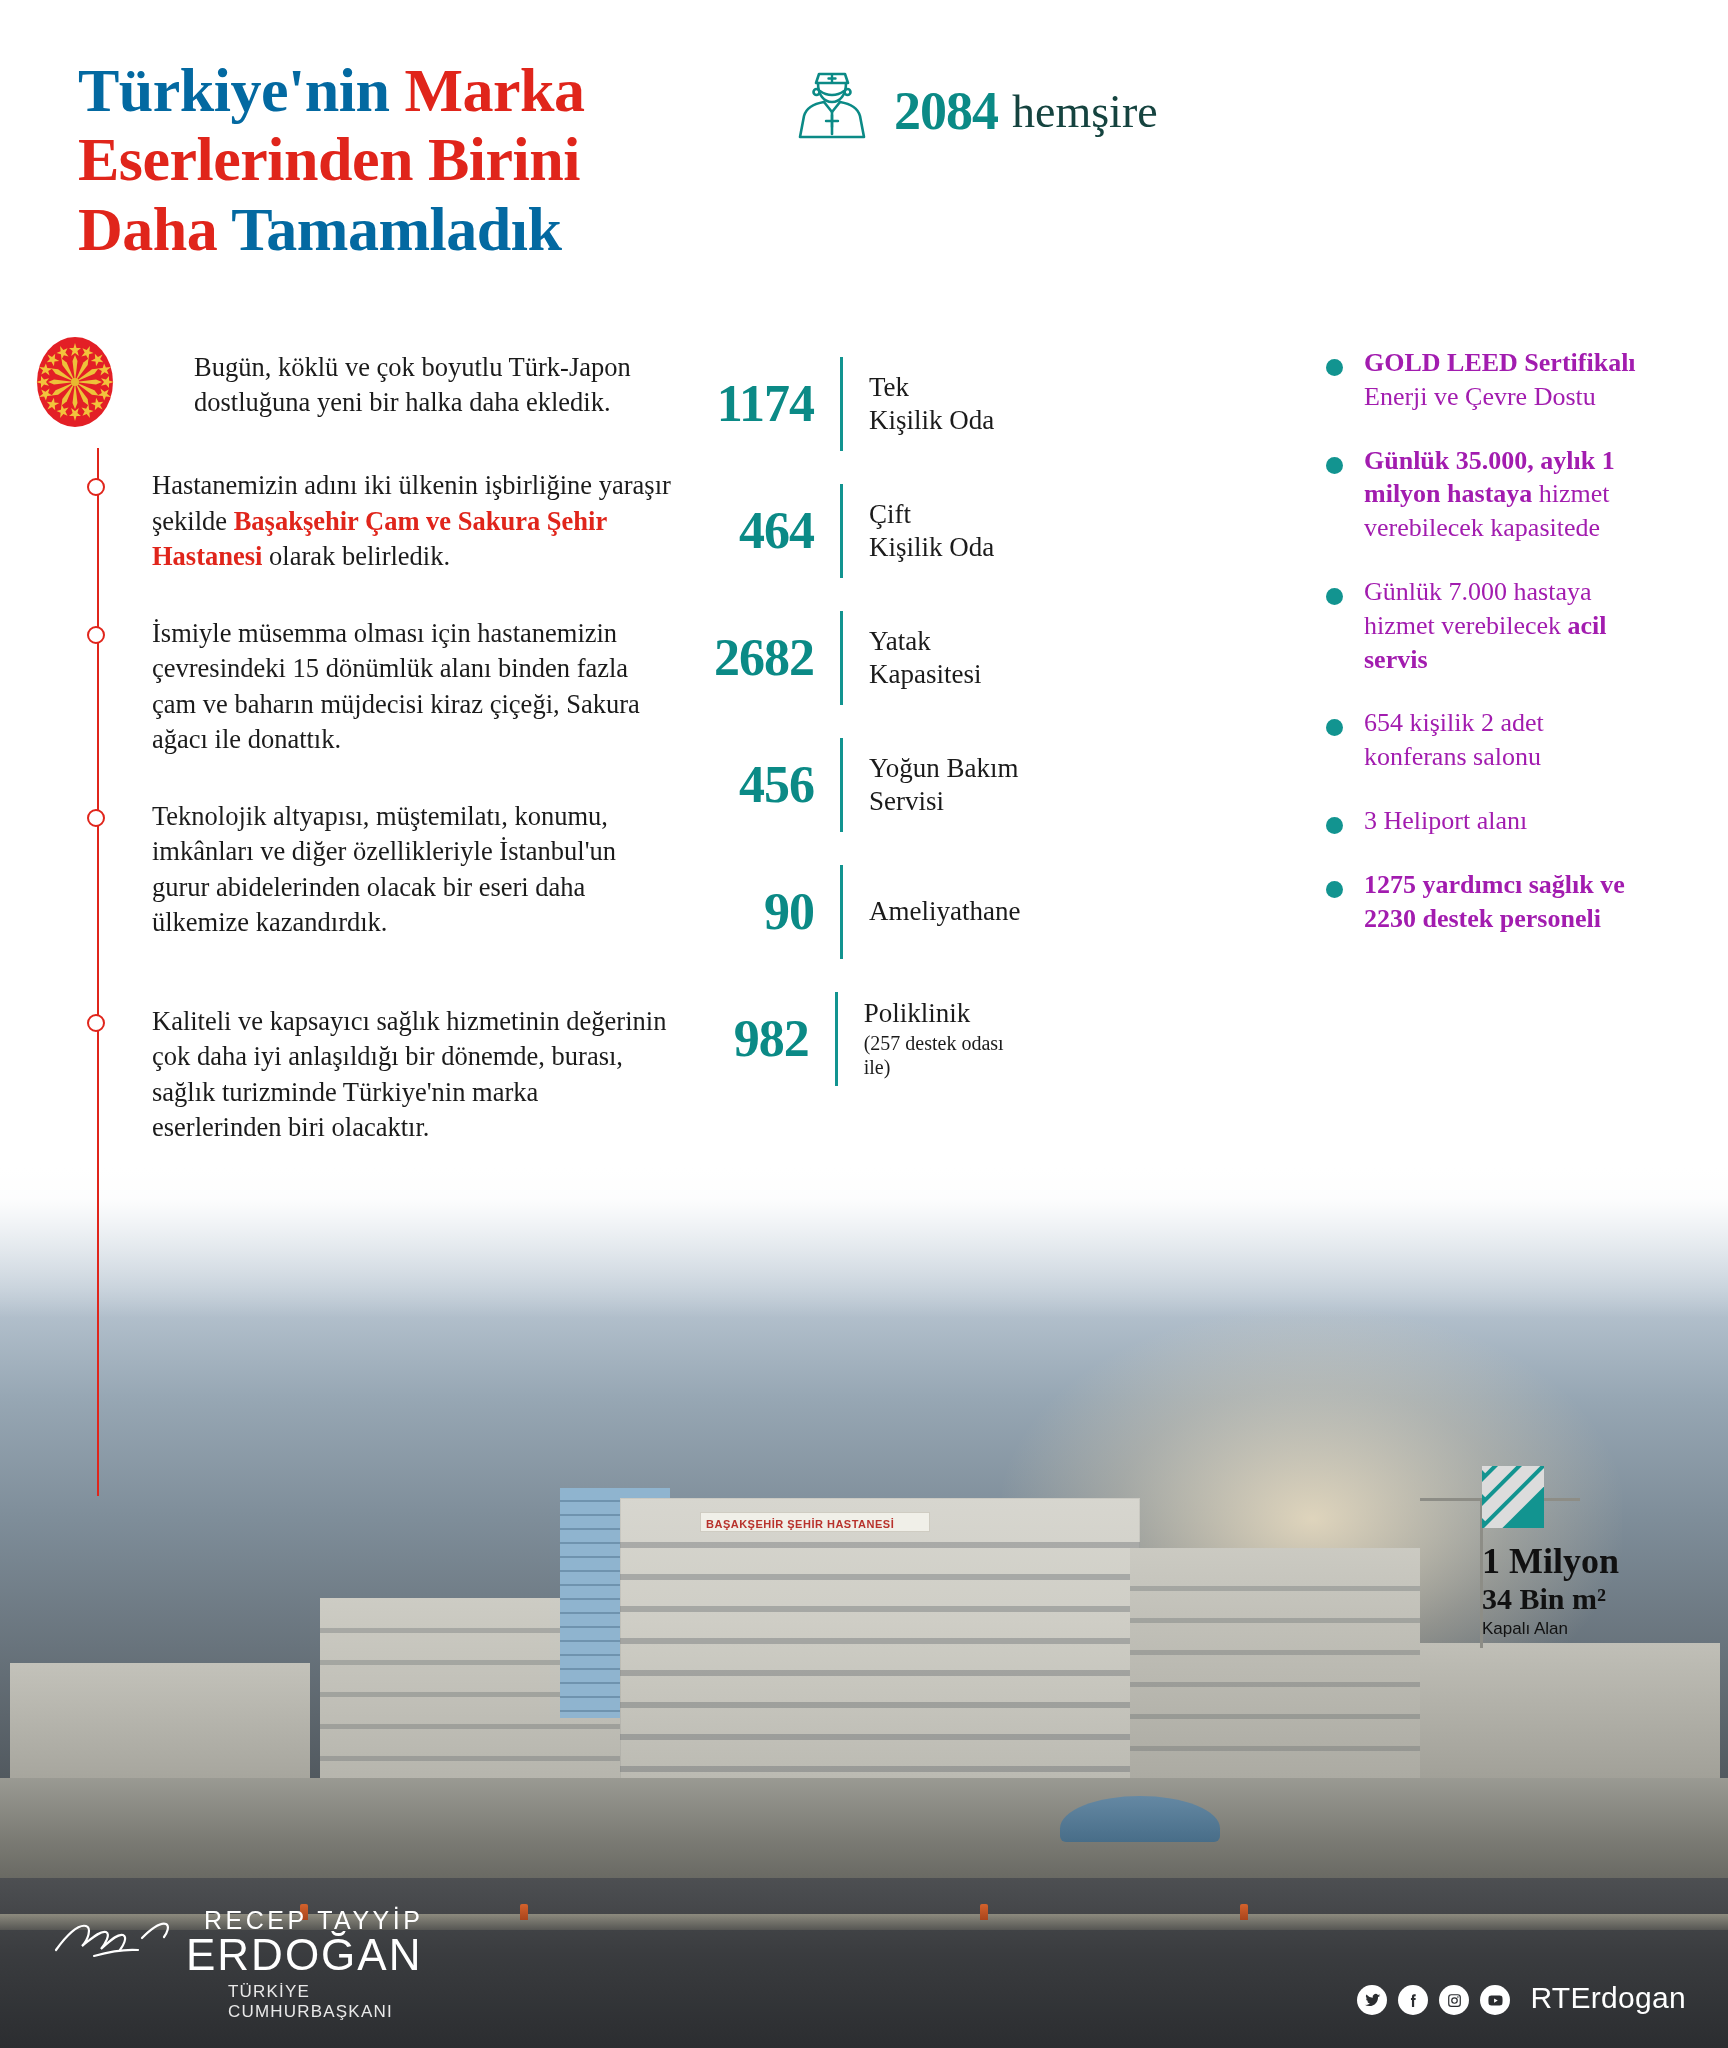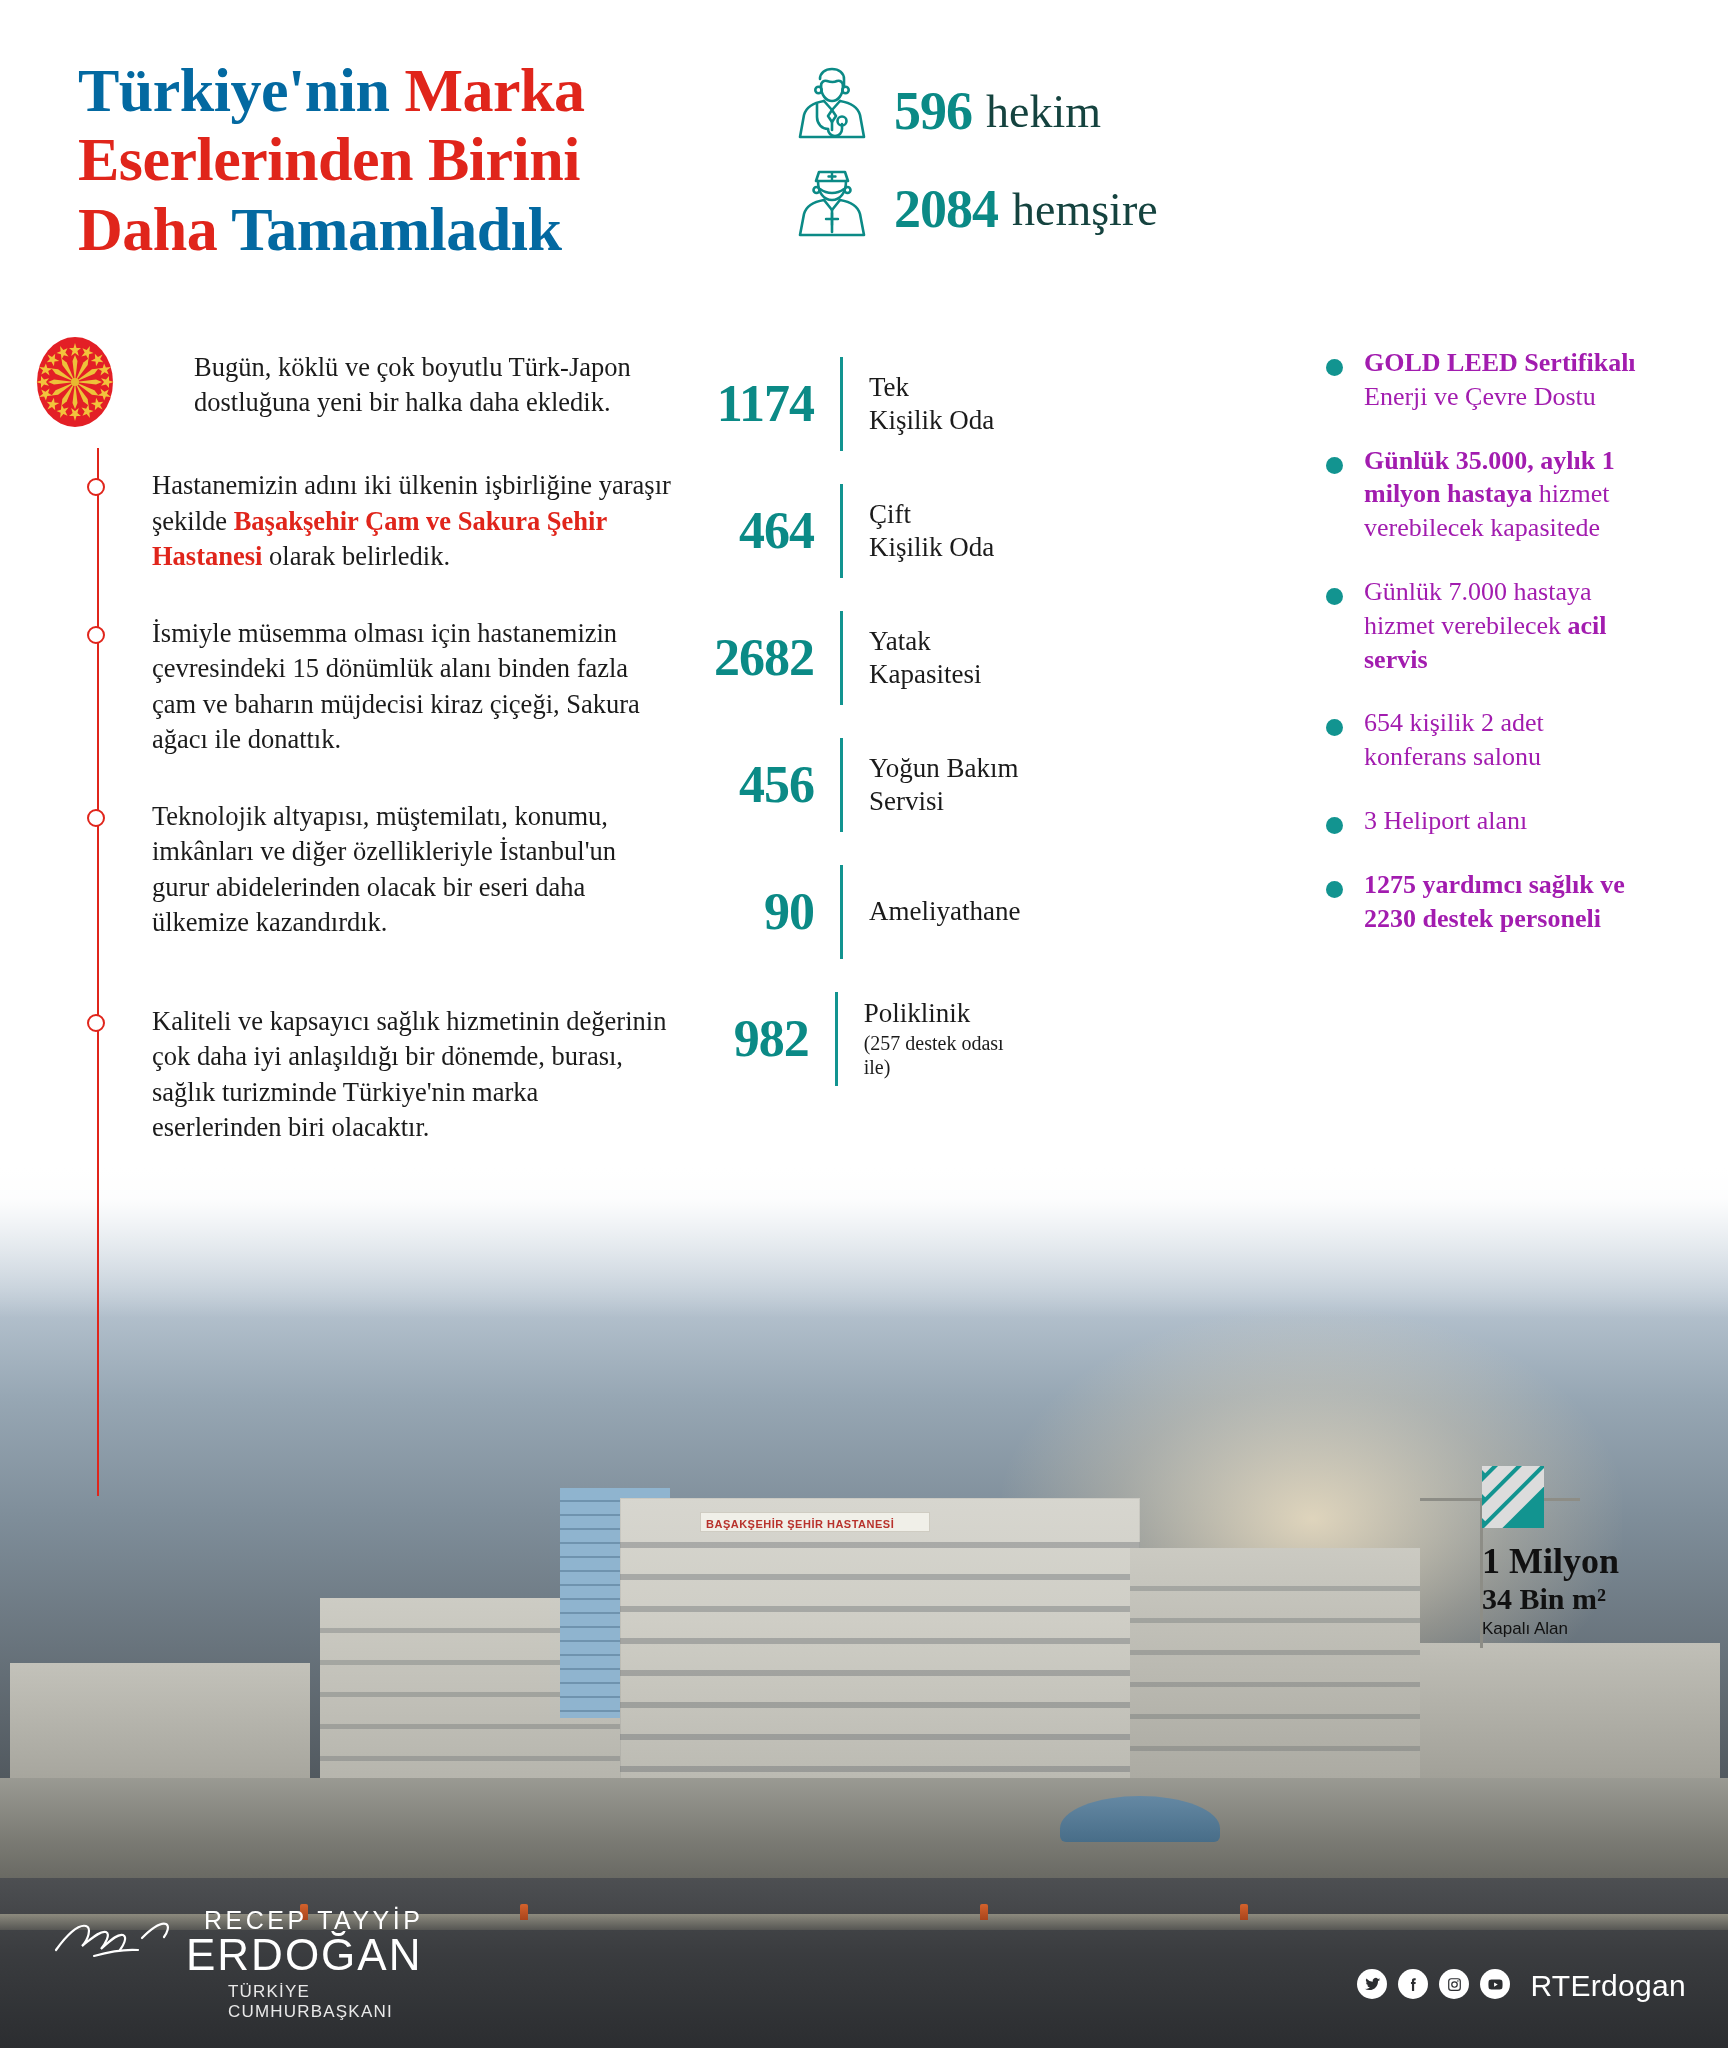"596" div.staff-row { html: <div> <span> <svg> <path></path> <path></path> <path></path> <circle></circle> <circle></circle> <path></path> <path></path> <path></path> <path></path> <path></path> <path></path> <circle></circle> </svg> </span> <span>596</span> <span>hekim</span> </div> -> none }
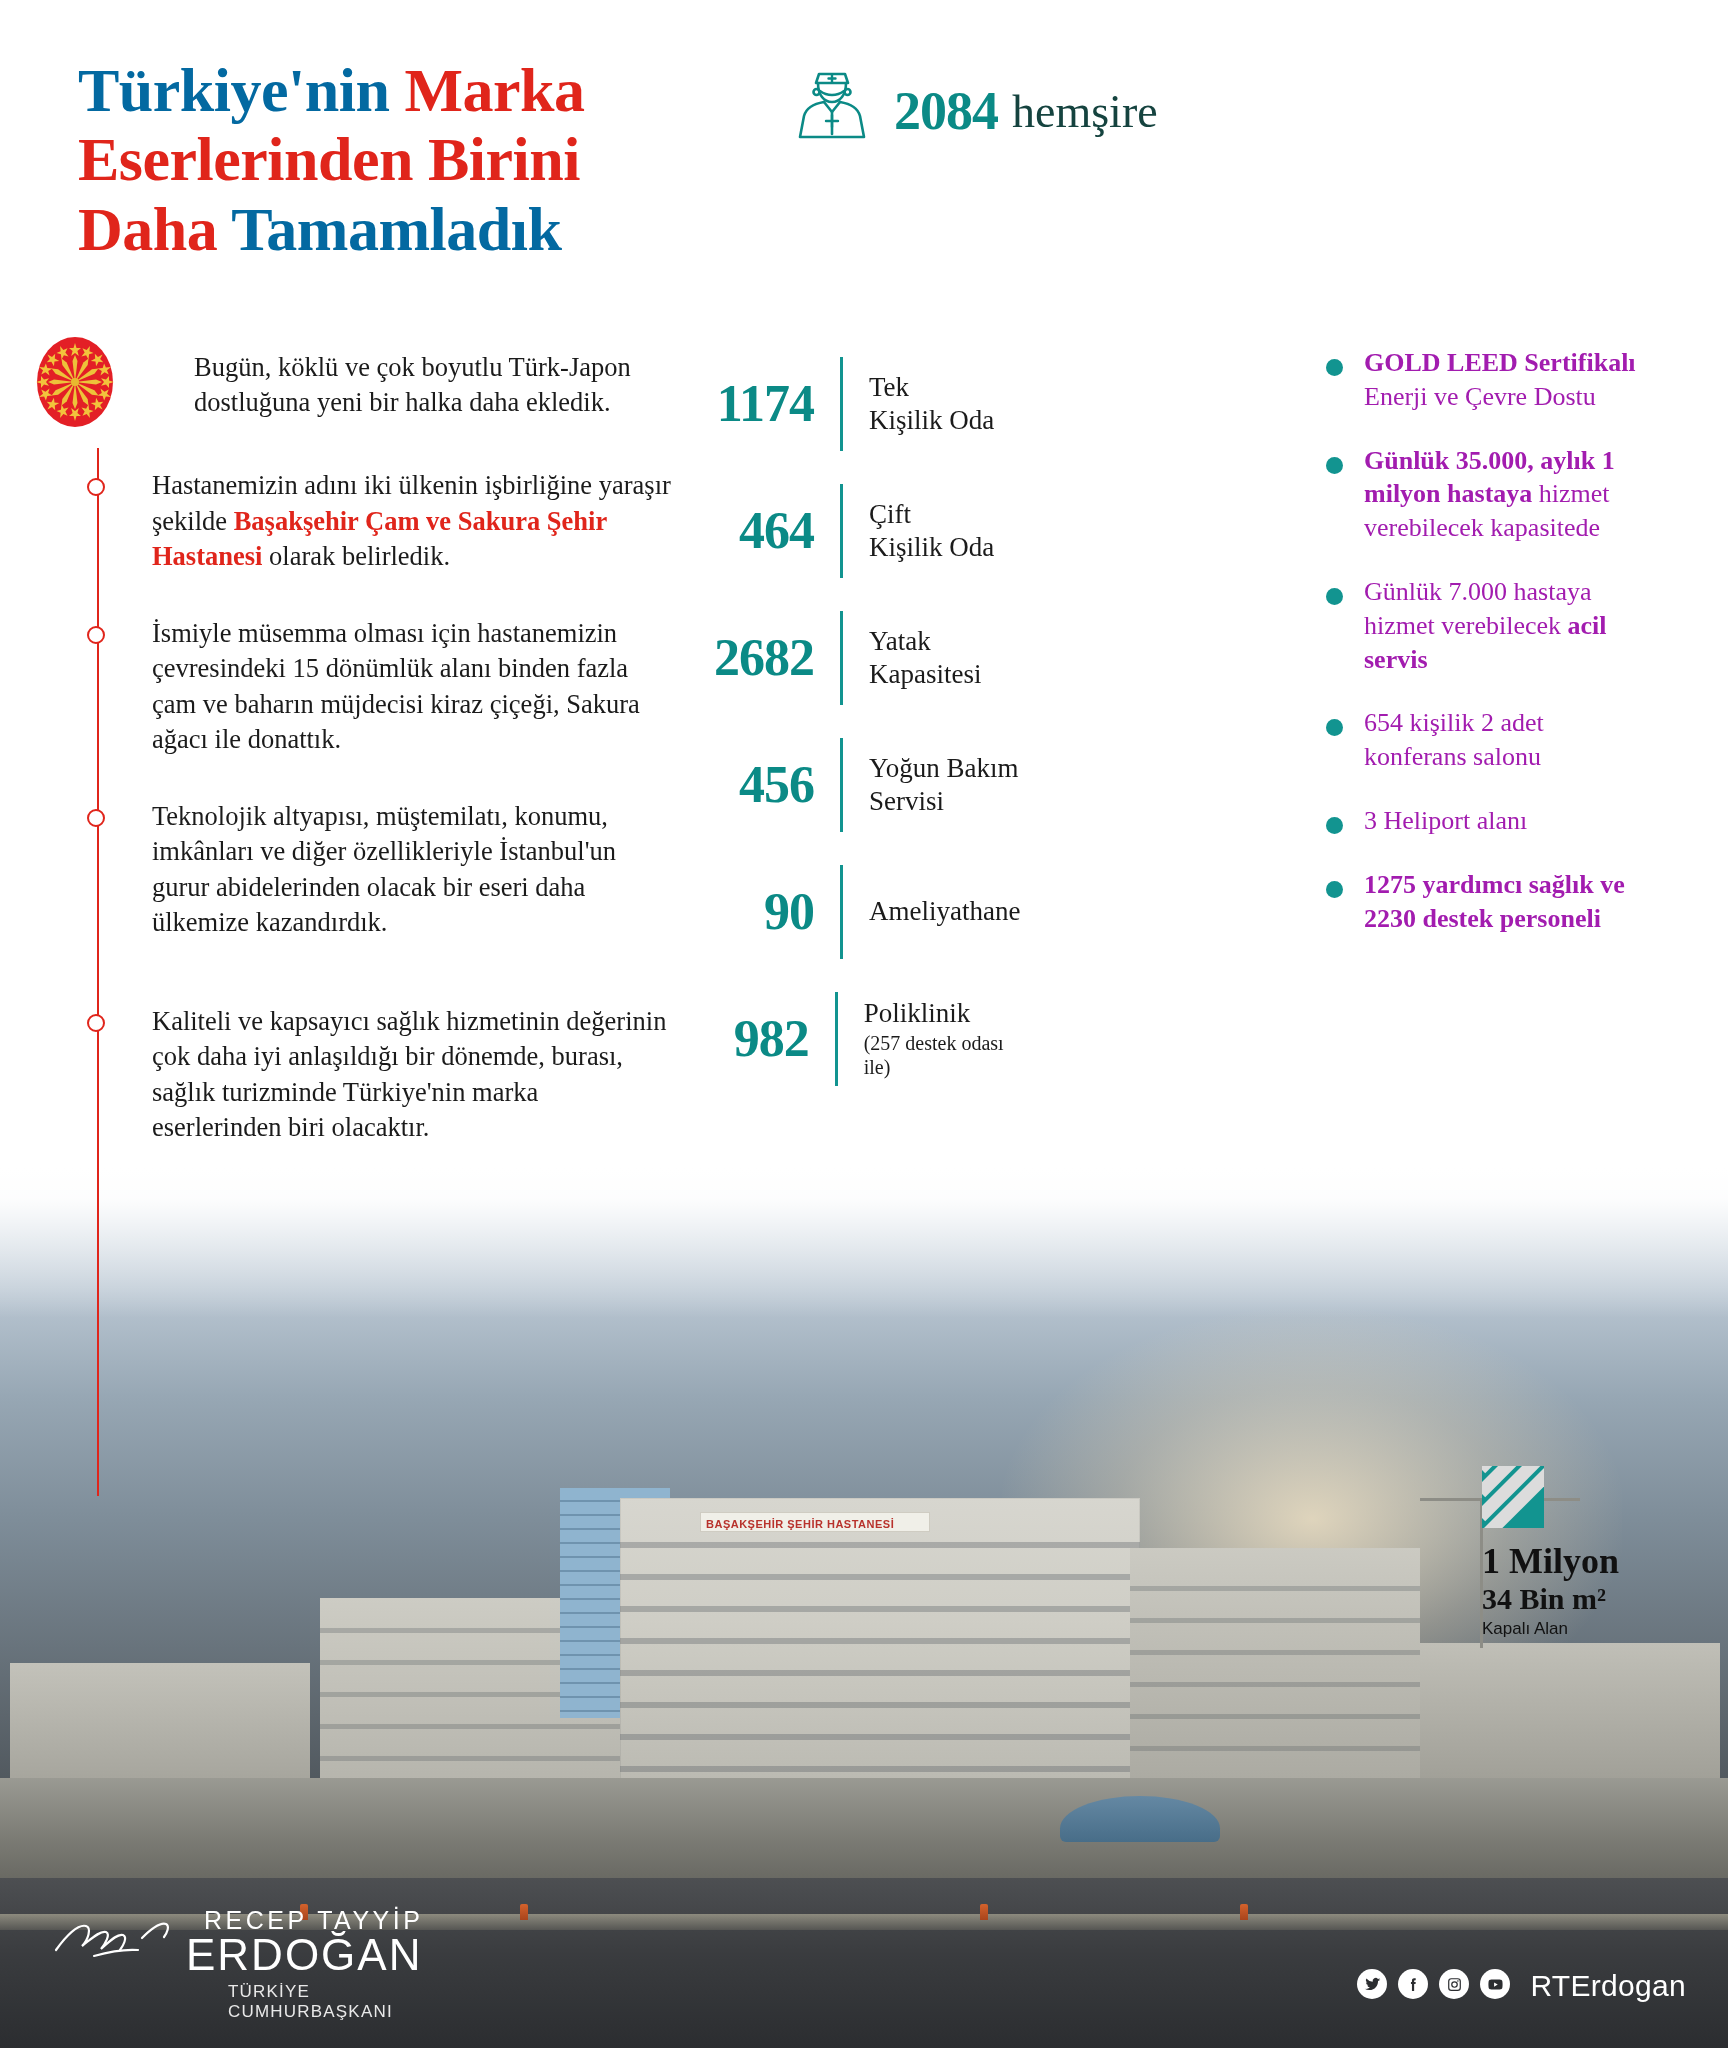"RTErdogan" .social { align-items: flex-start -> flex-end; bottom: 45px -> 33px }
